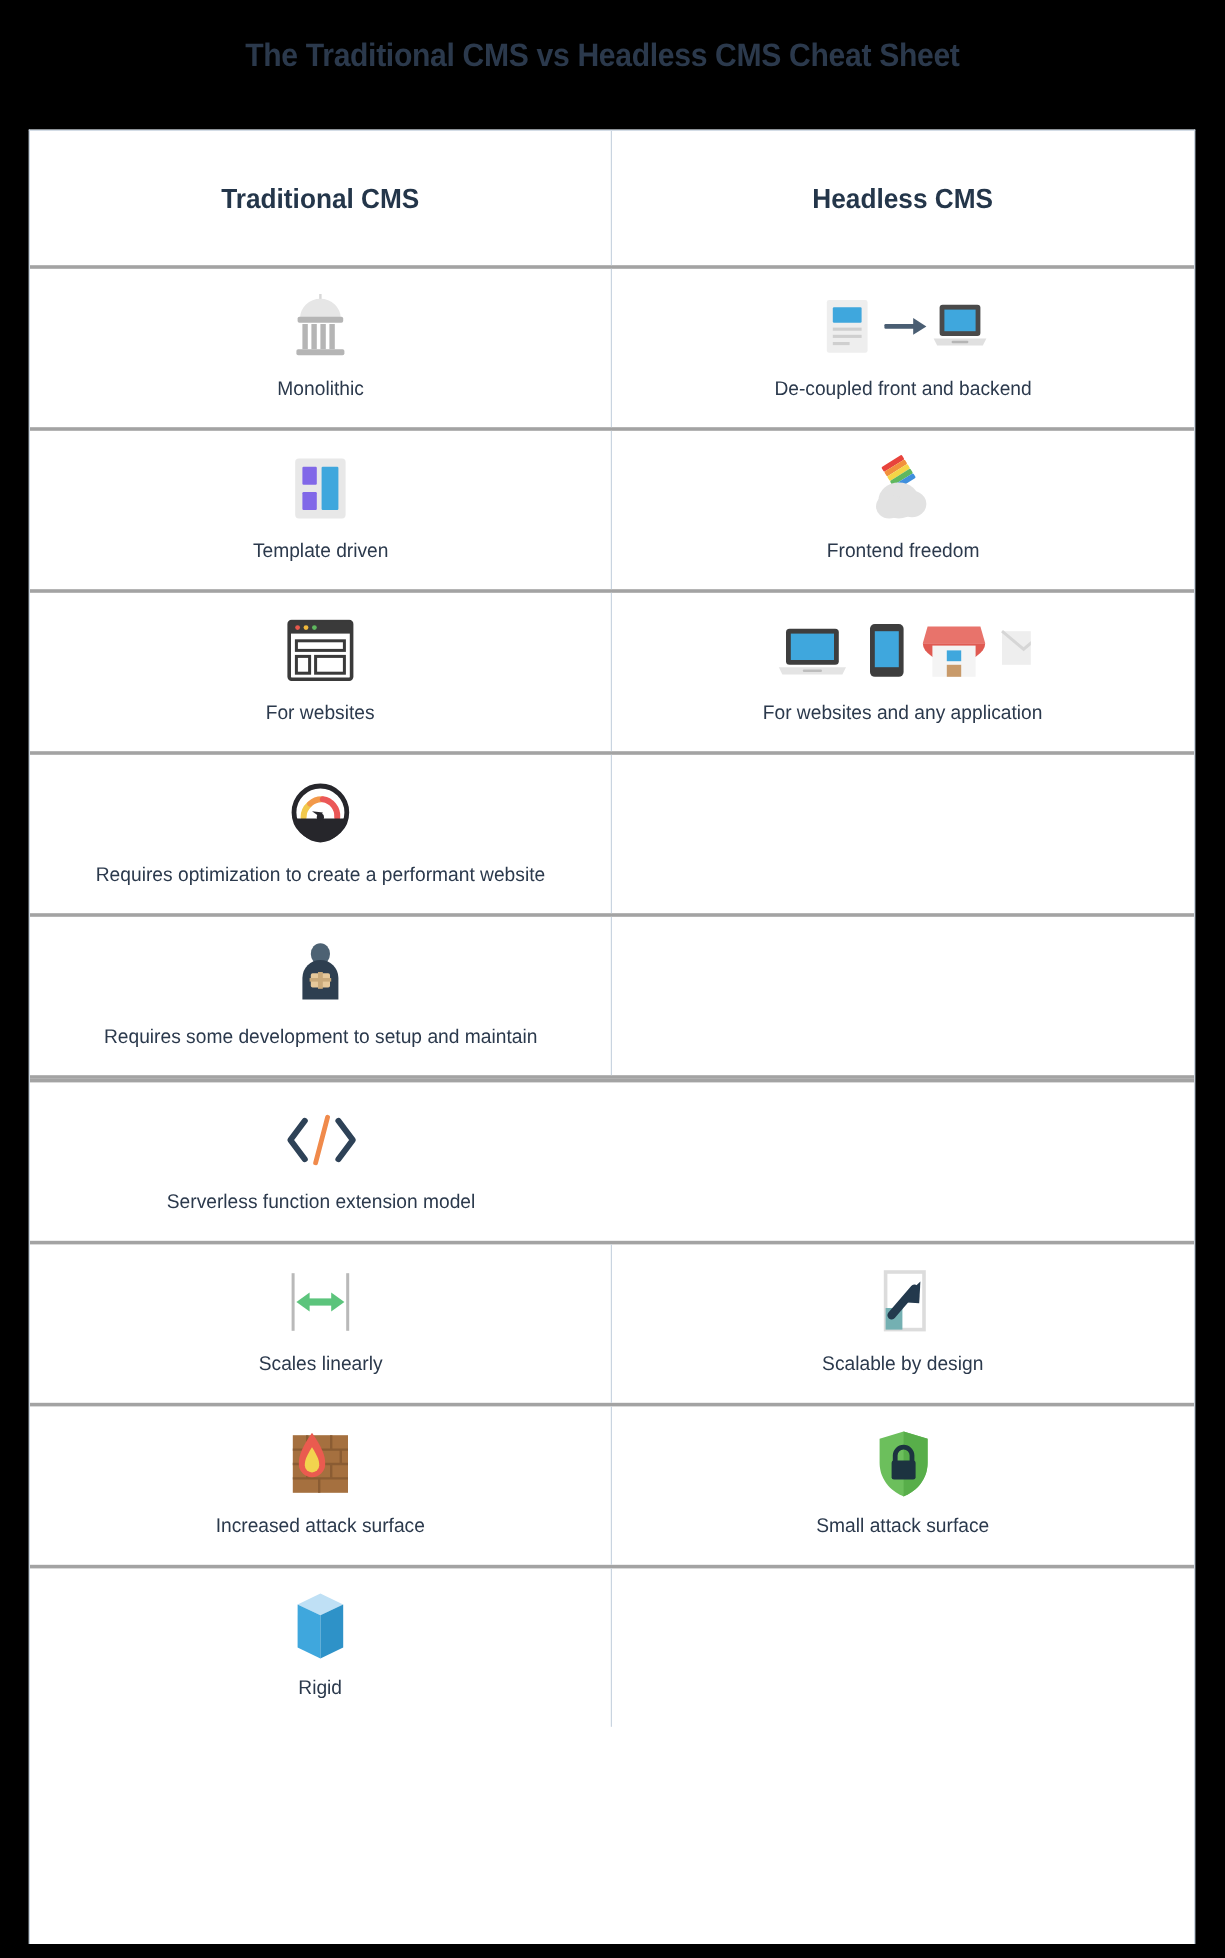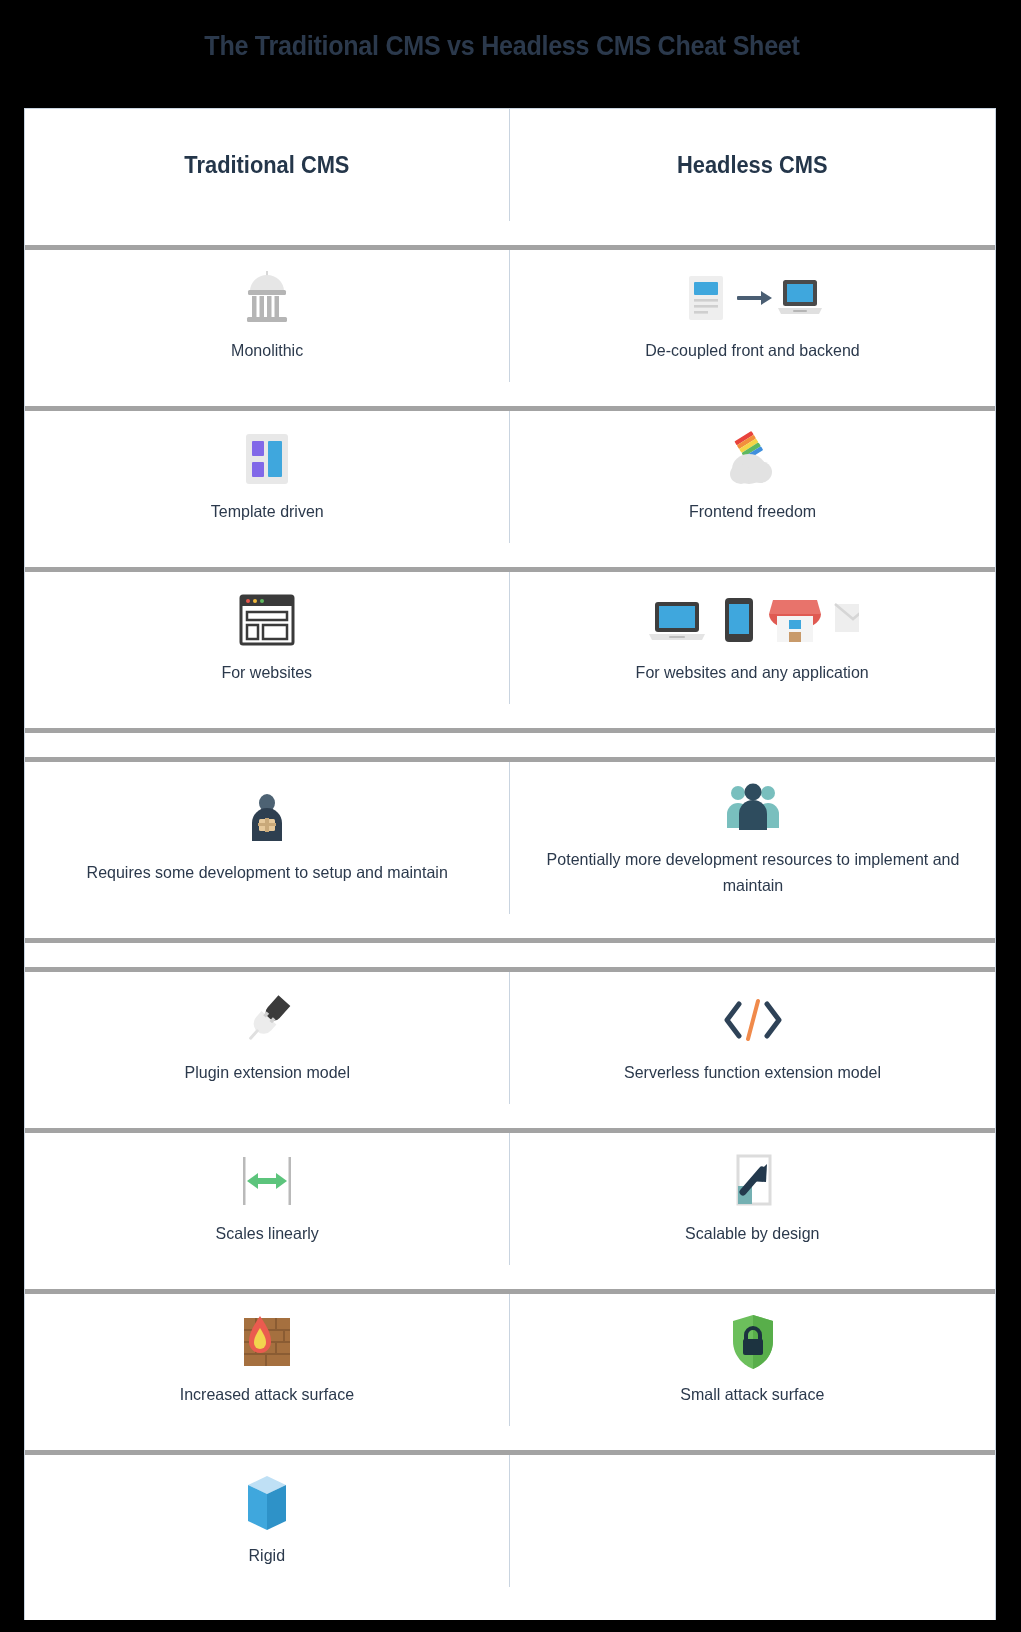"Monolithic" .row + .row { border-top: 5px solid #a3a3a3 -> 3px solid #a3a3a3; margin-top: 24px -> none }
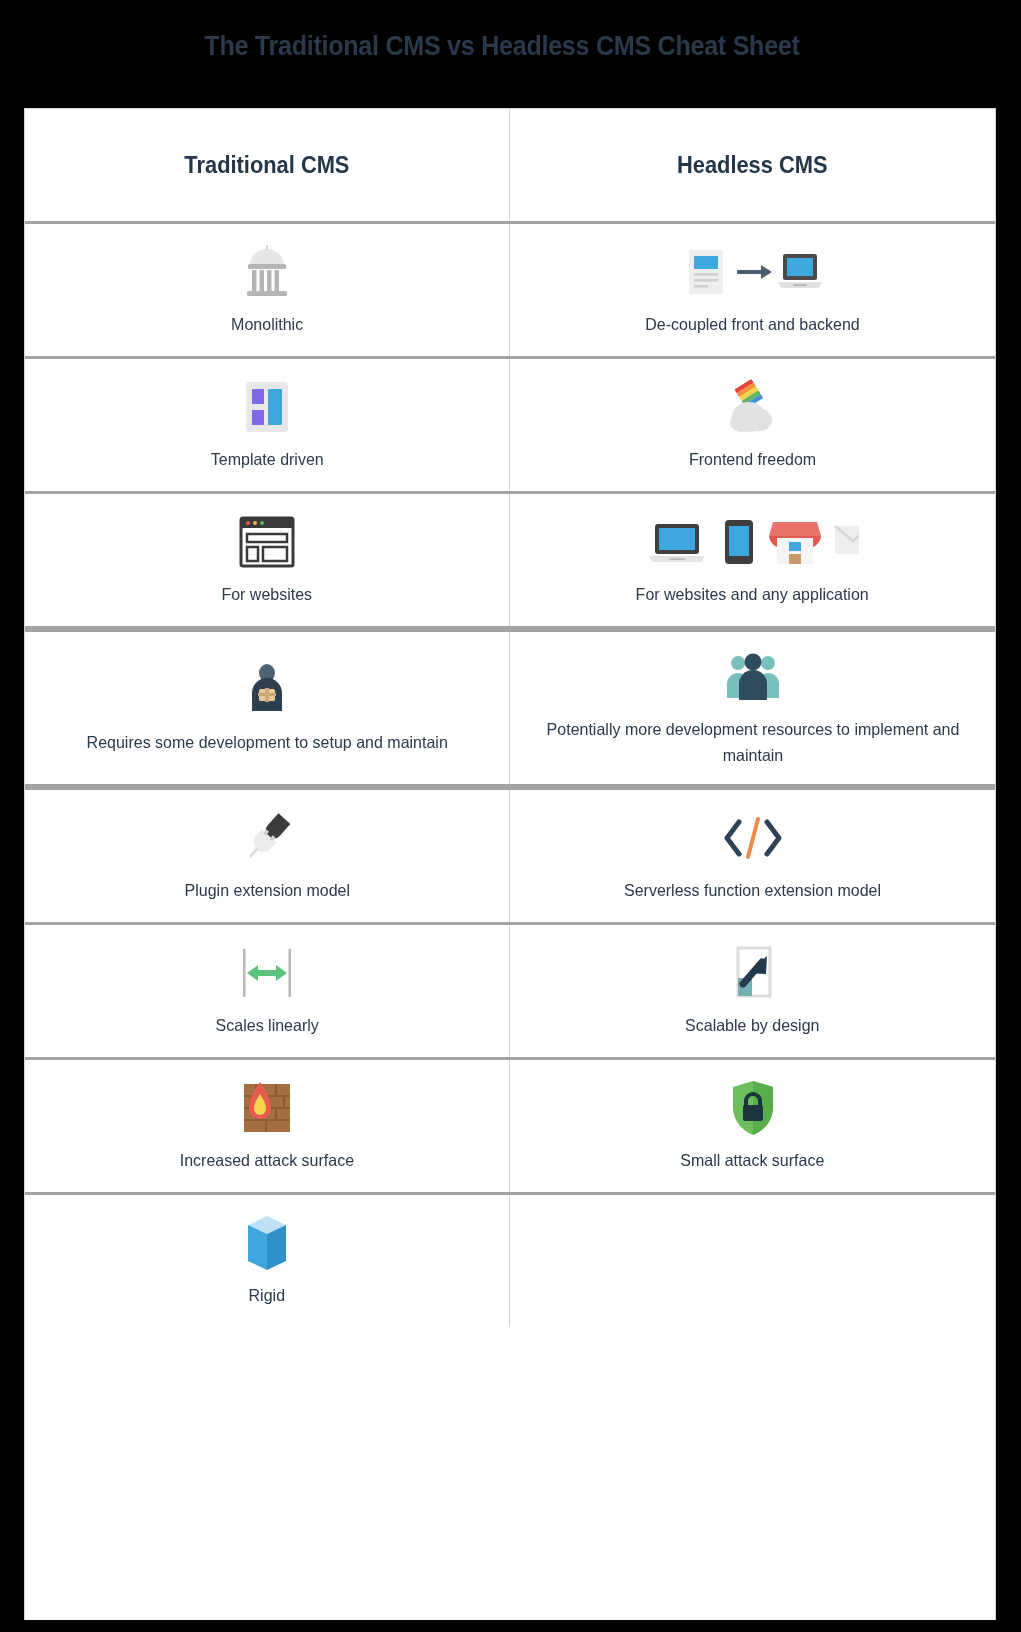"Requires optimization to create a" div.cell { html: none -> <div> <div> <svg> <circle></circle> <path></path> <path></path> <path></path> <path></path> <path></path> <circle></circle> </svg> </div> <div>Requires optimization to create a performant website</div> </div> }
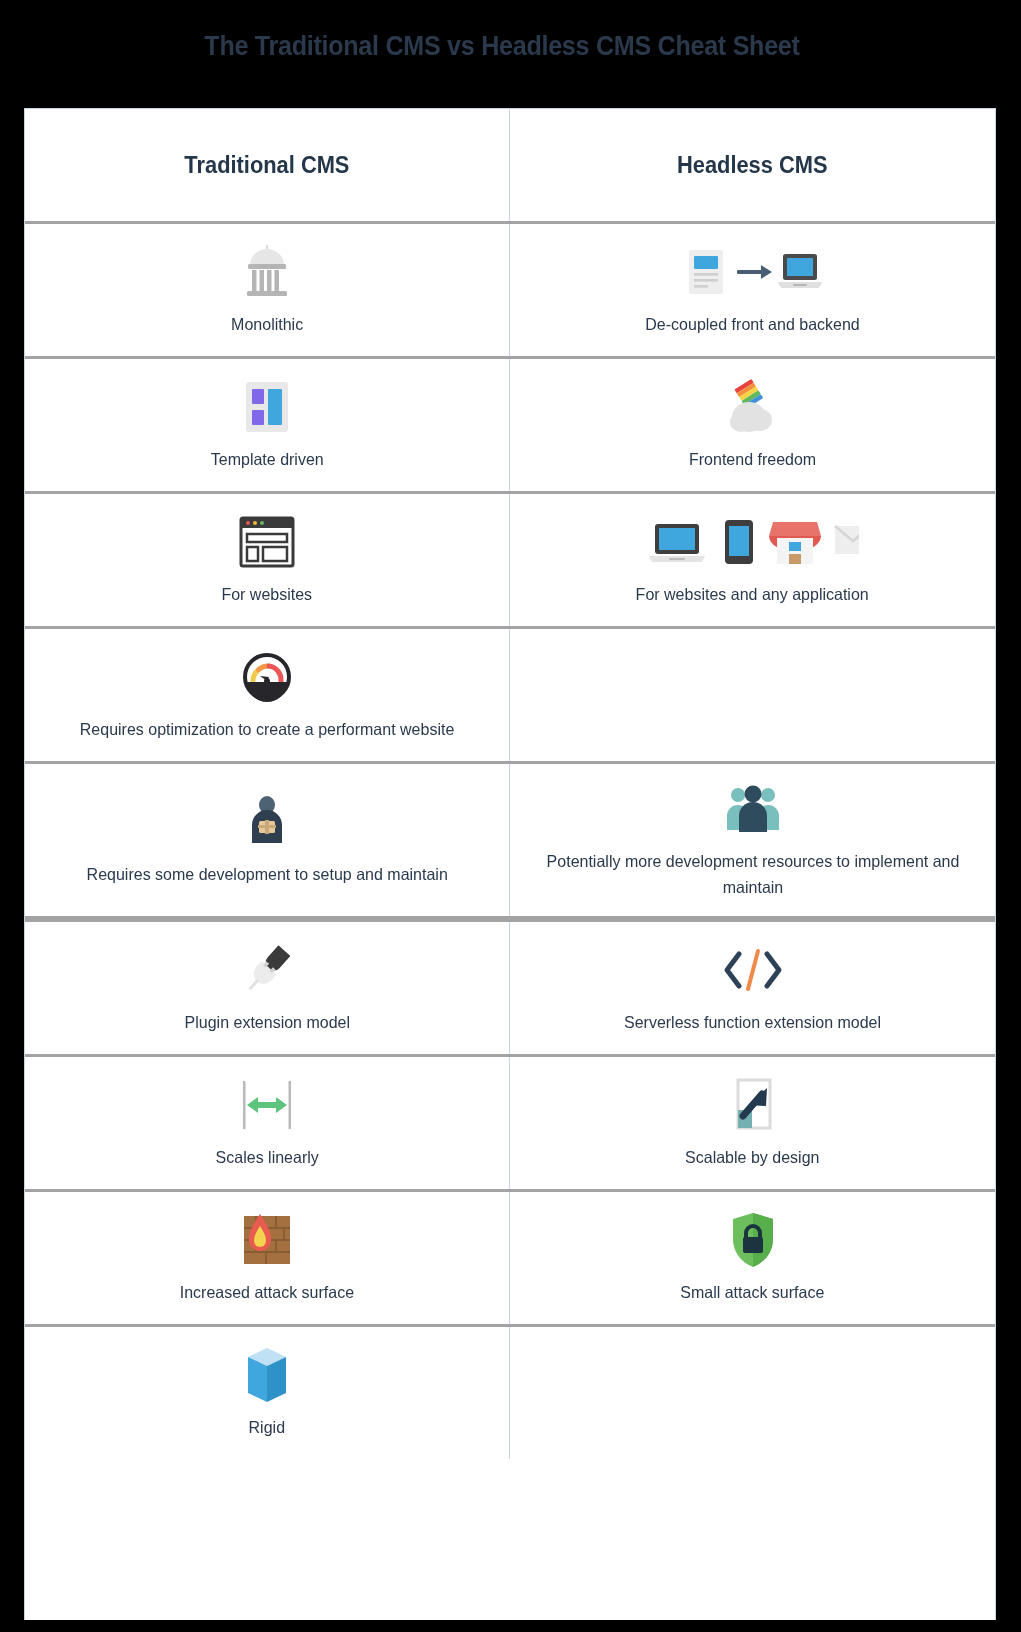"Potentially more development resources" div.cell { html: <div> <div> <svg> <circle></circle> <path></path> <circle></circle> <path></path> <circle></circle> <path></path> </svg> </div> <div>Potentially more development resources to implement and maintain</div> </div> -> none }
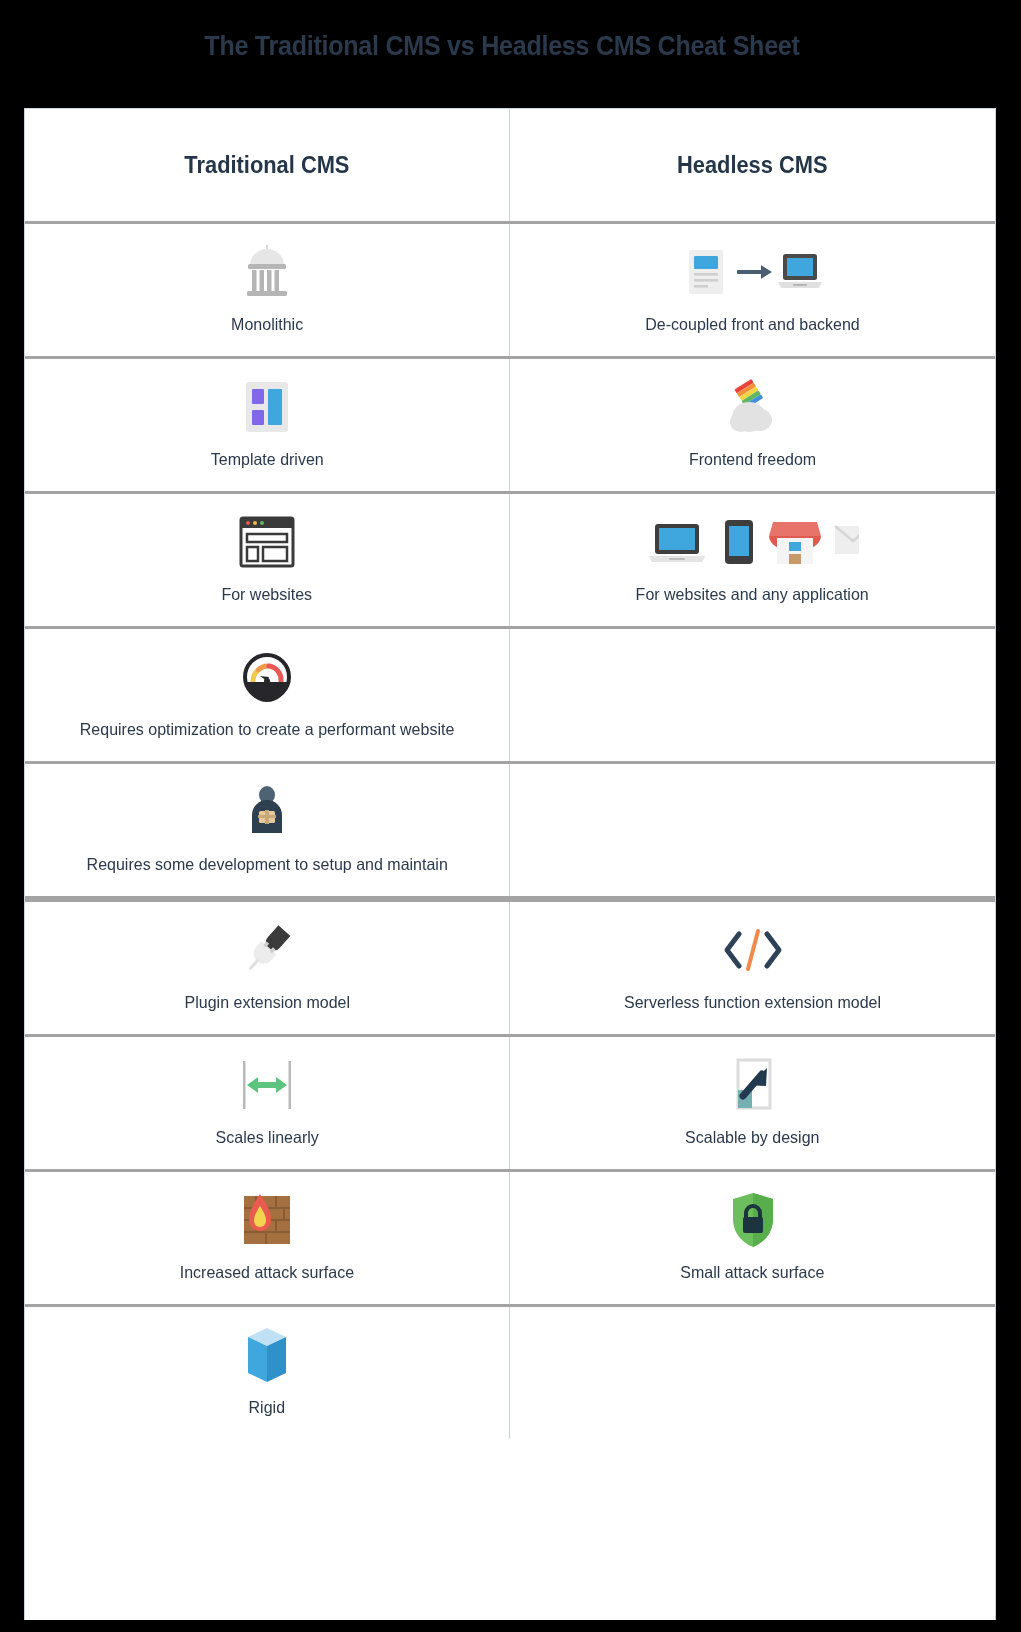"Plugin extension model" div.cell { html: <div> <div> <svg> <g> <path></path> <rect></rect> <path></path> <rect></rect> <rect></rect> <rect></rect> </g> </svg> </div> <div>Plugin extension model</div> </div> -> none }
